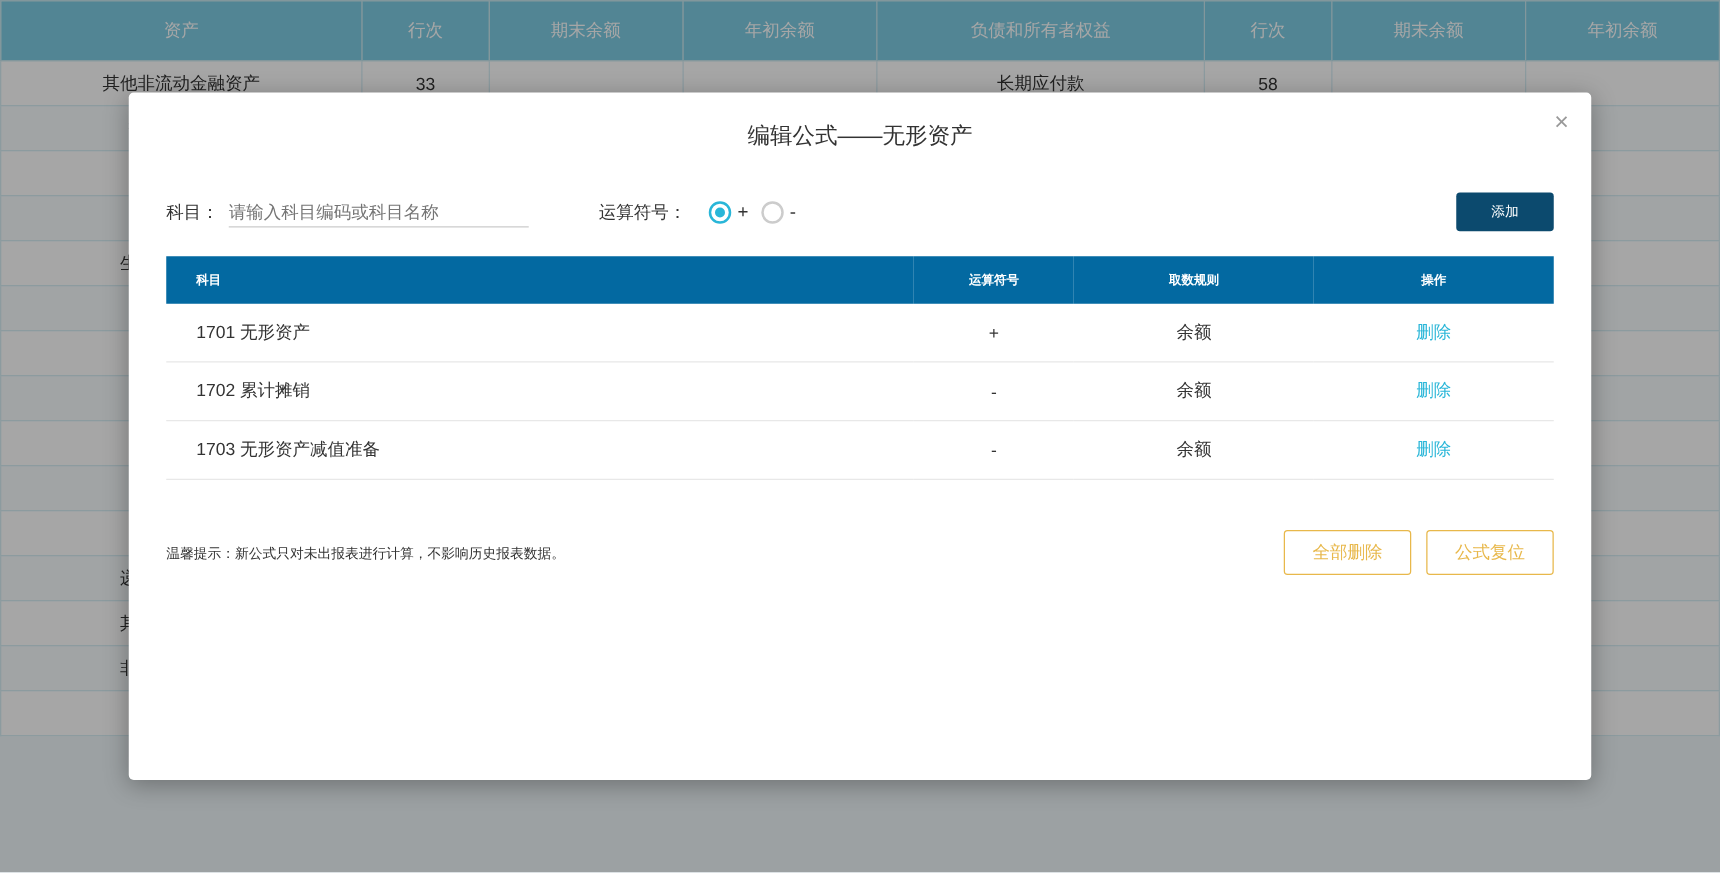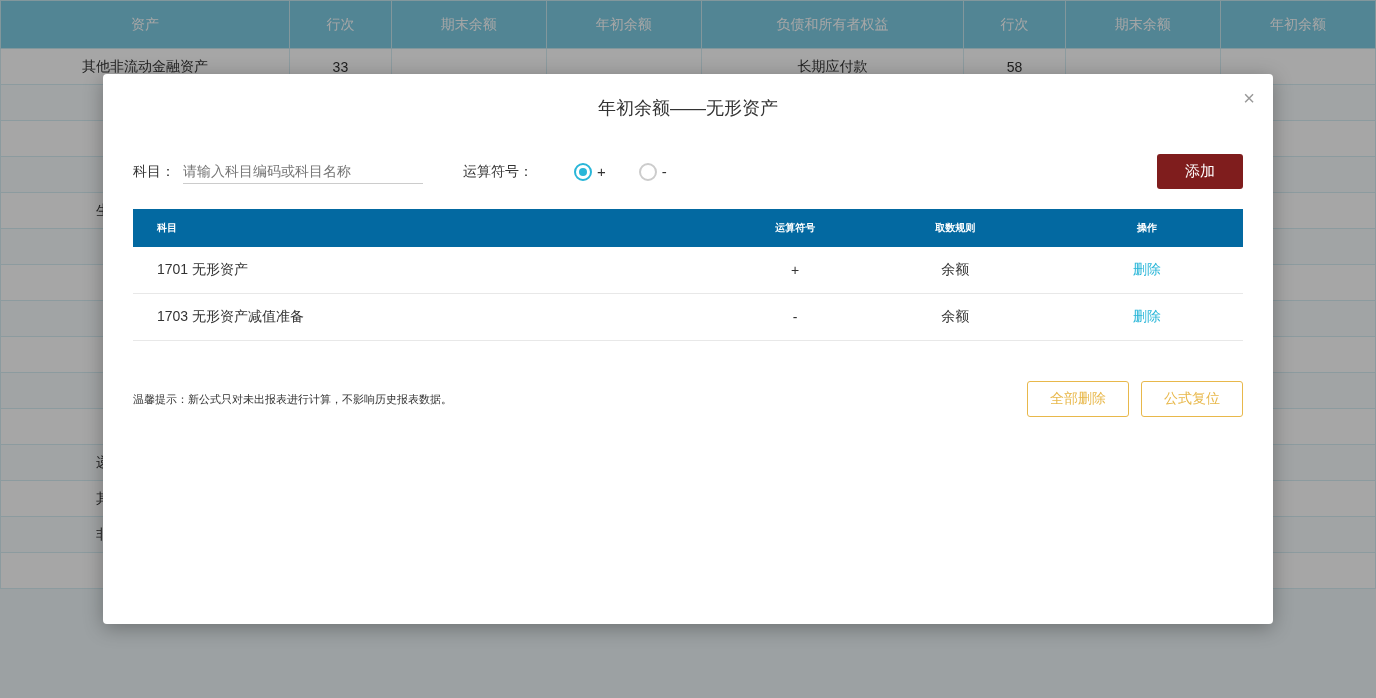"年初余额——无形资产" span { text: 年初余额 -> 编辑公式 }
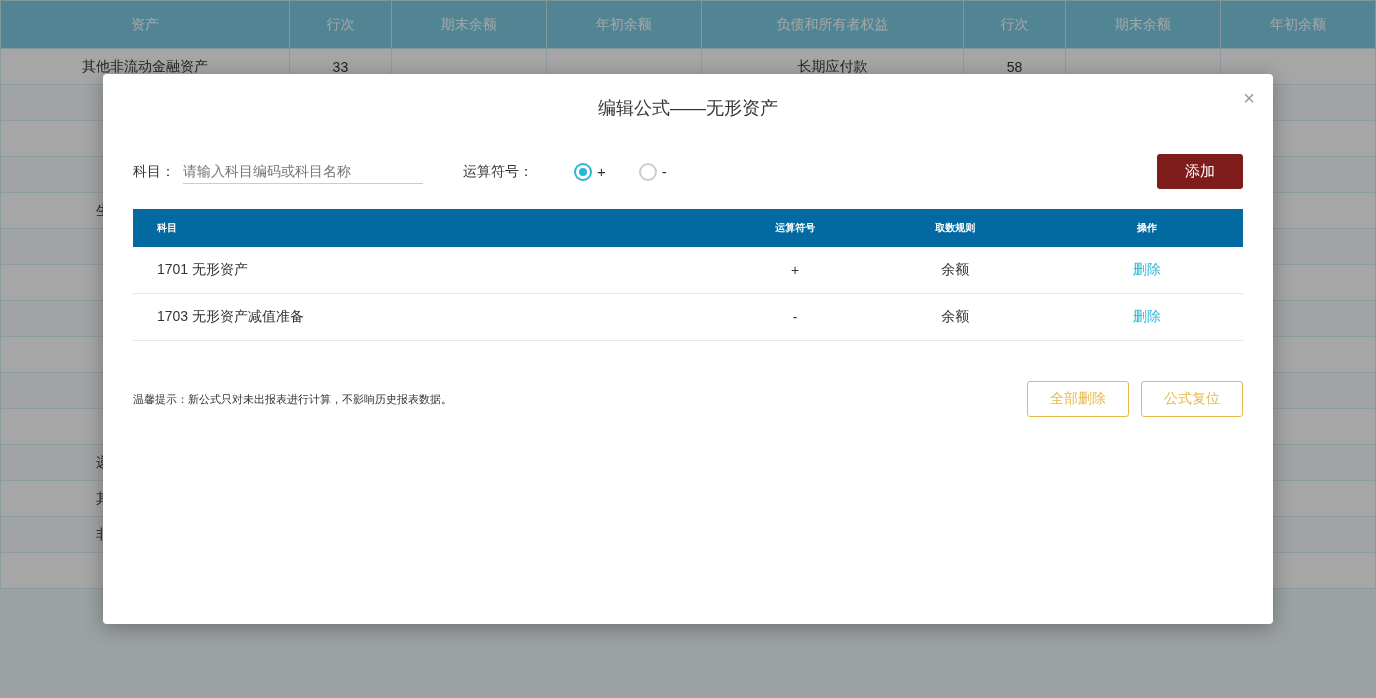"运算符号：" .radio-group { gap: 33px -> 10px; margin-left: 40px -> 56px }
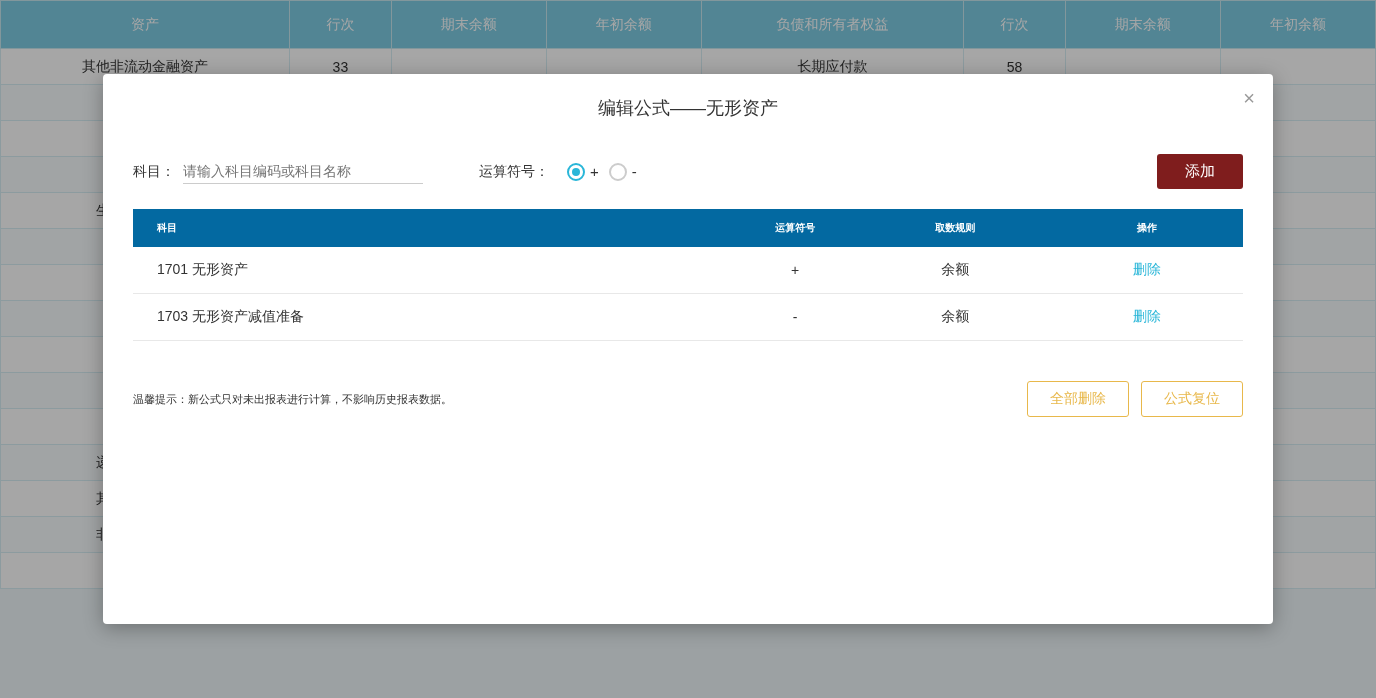"添加" .add-btn { background: #7f1d1d -> #0c4a6e; font-size: 15px -> 11px }
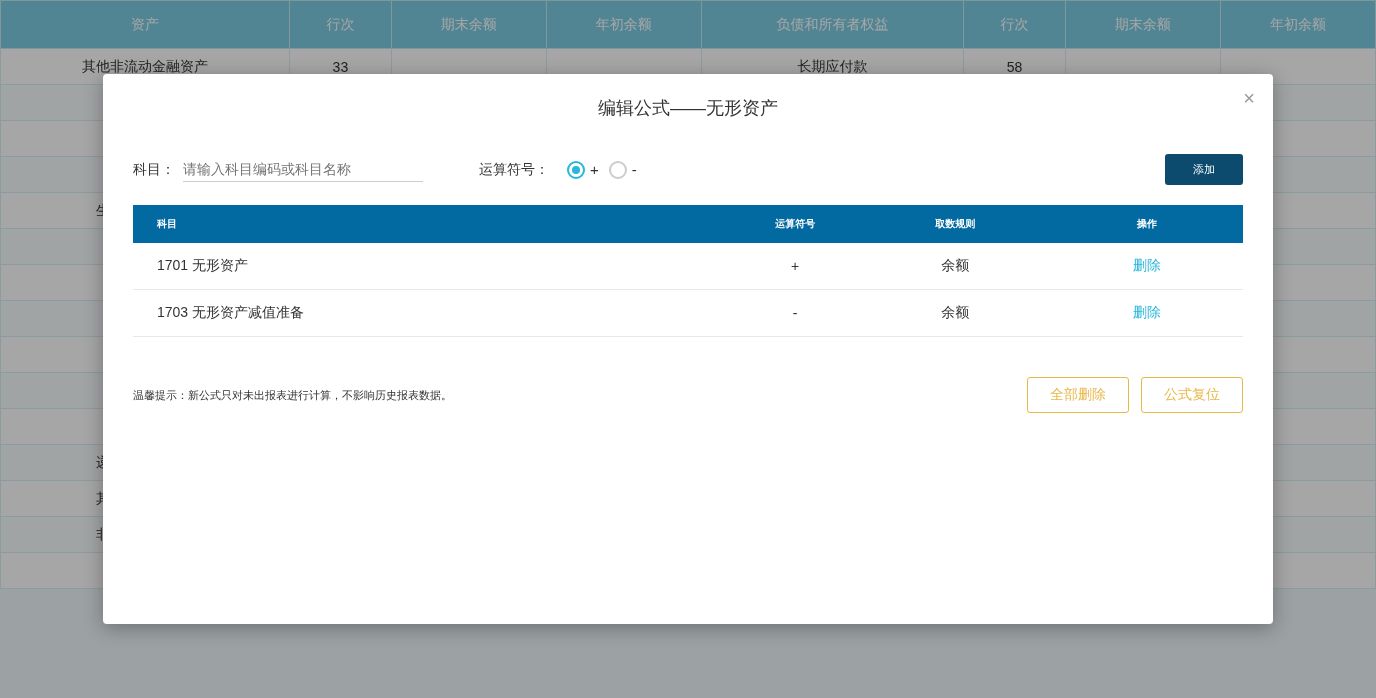"1702 累计摊销" tr { html: none -> <tr> <td>1702 累计摊销</td> <td>-</td> <td>余额</td> <td> <a>删除</a> </td> </tr> }
